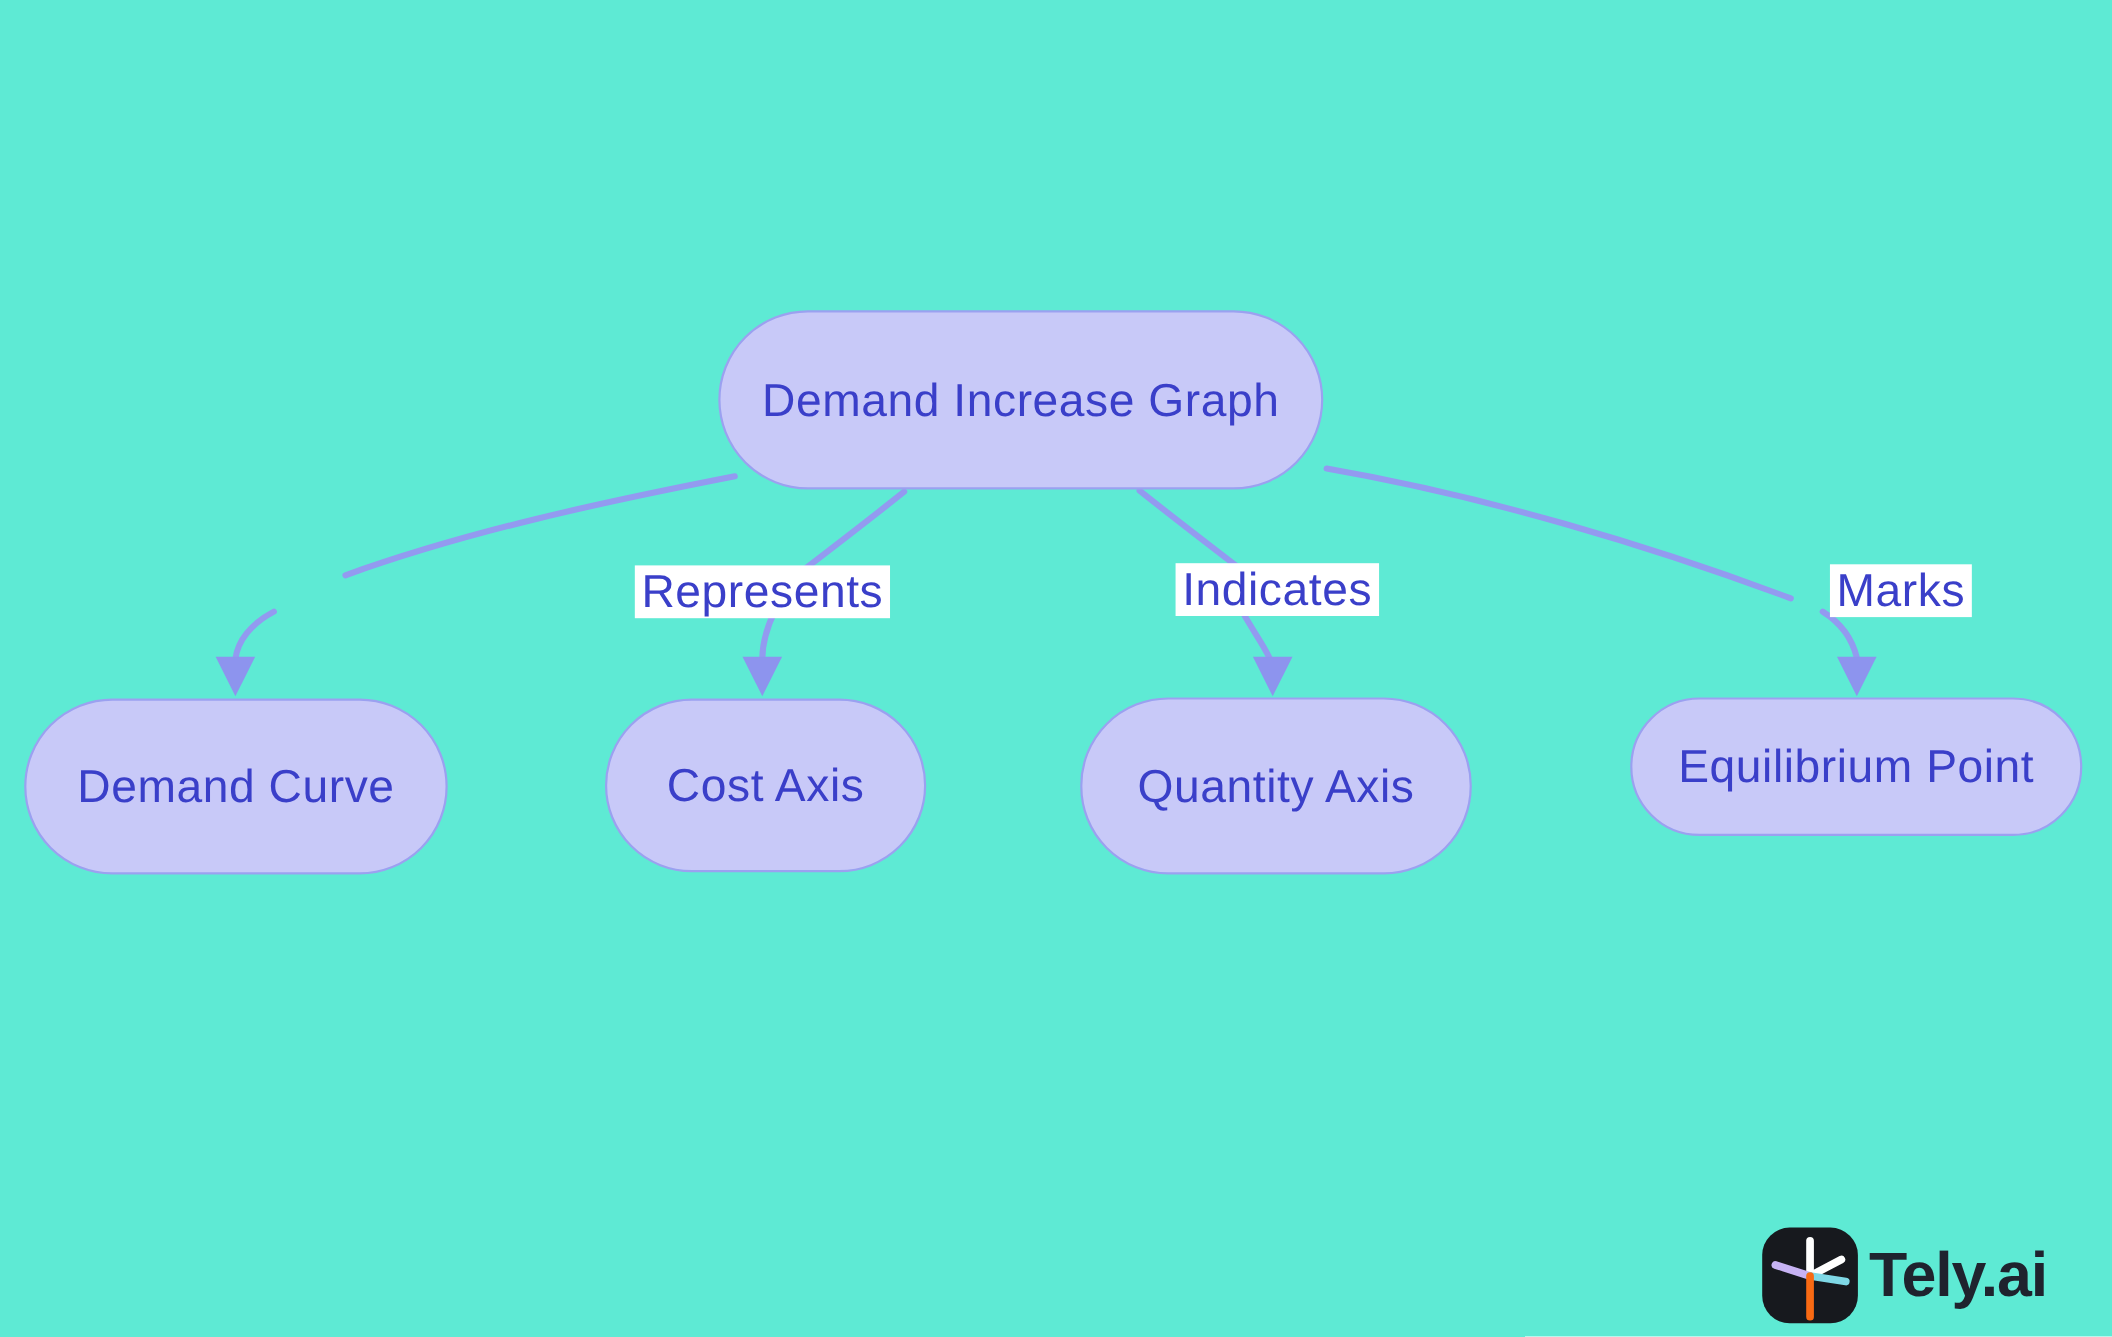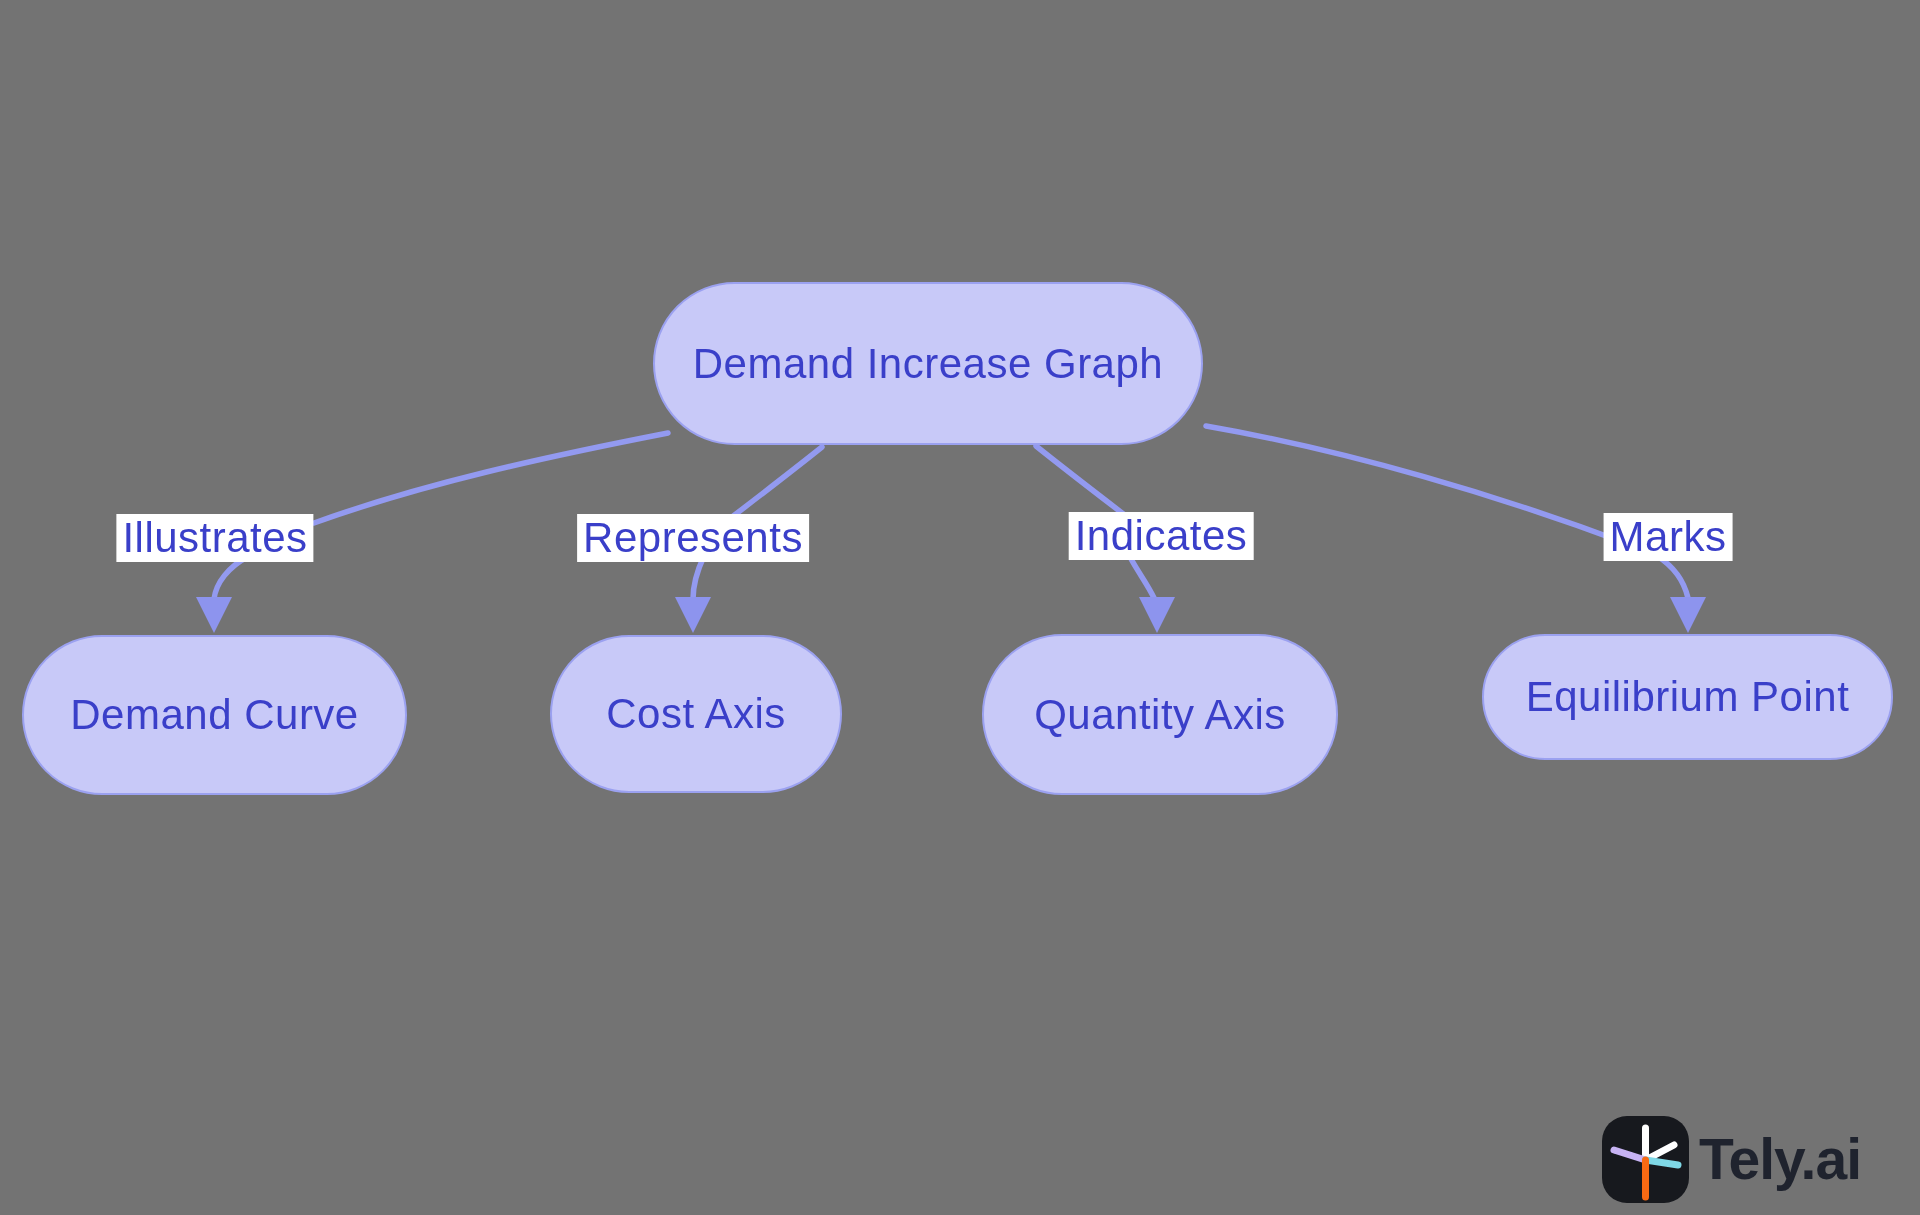"Demand Increase Graph" .canvas { background: #737373 -> #5eead4 }
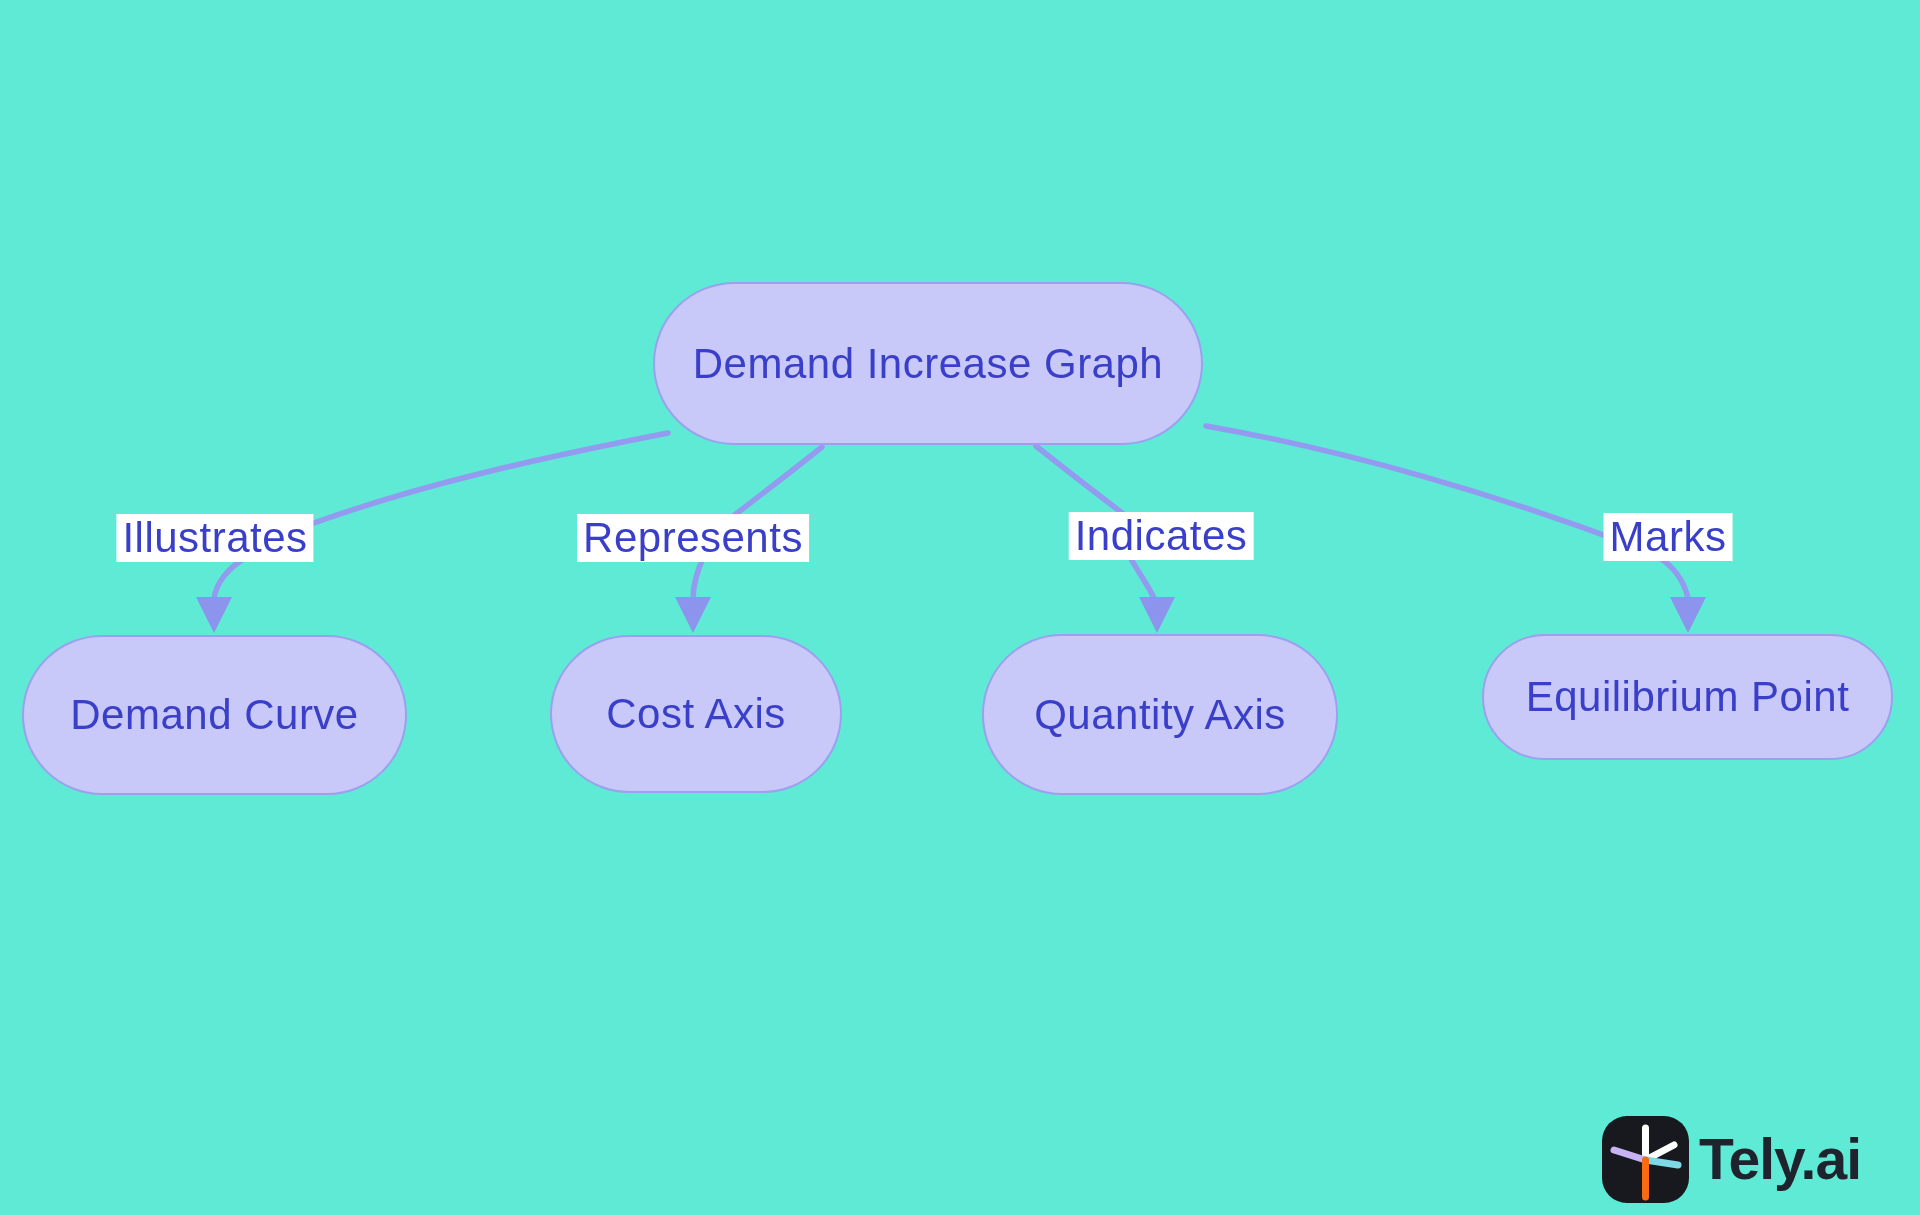"Illustrates" div.edge-label { html: <div>Illustrates</div> -> none }
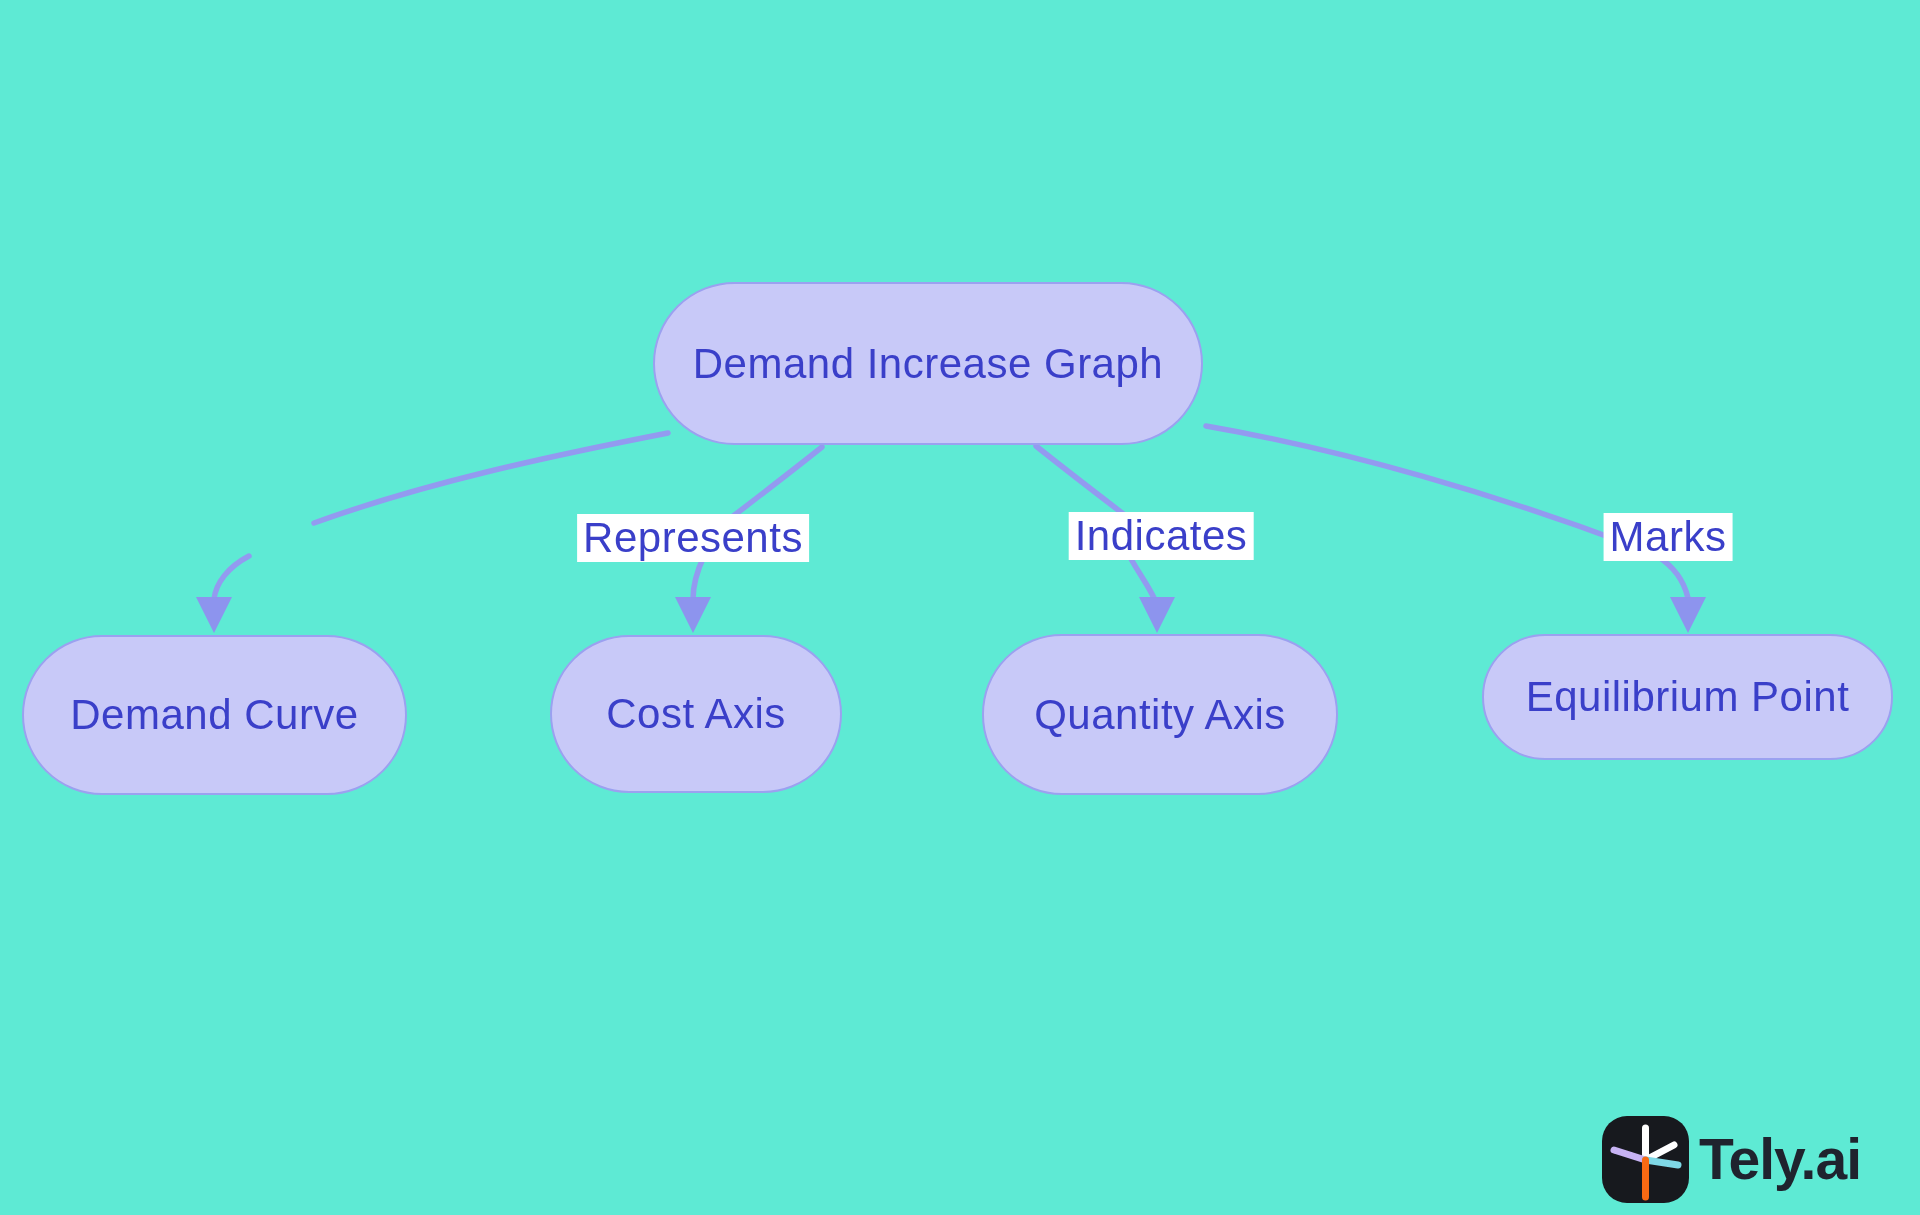"Marks" .edge-label-3 { left: 1668px -> 1728px }
